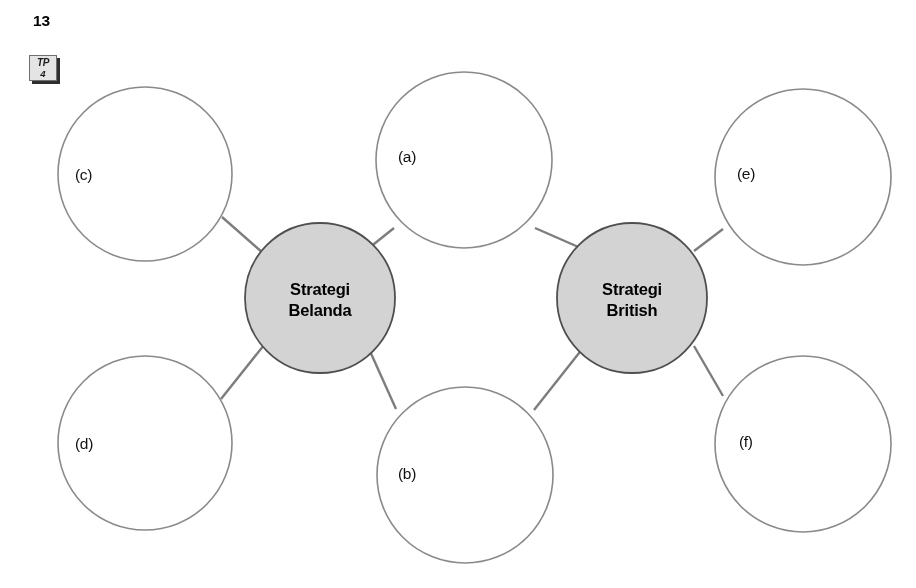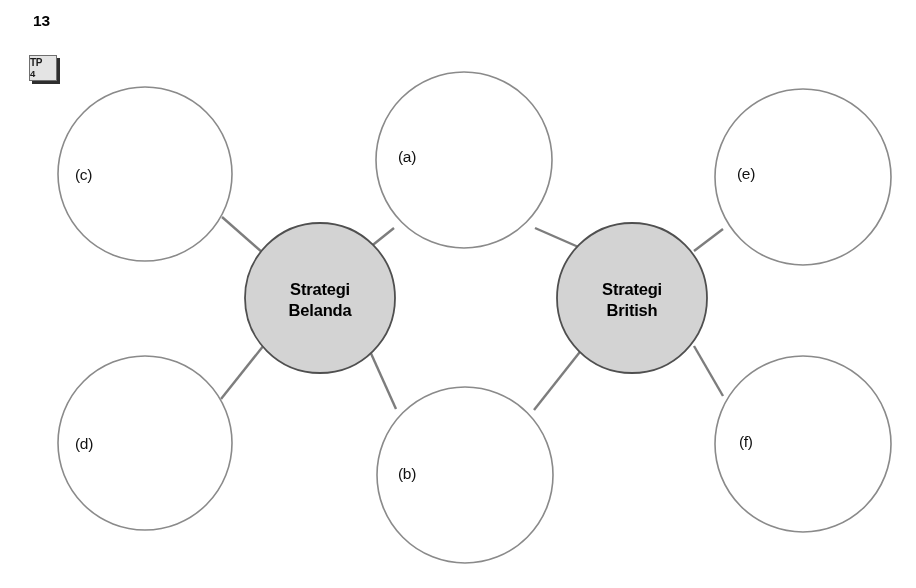"TP" #tp-badge .tp-box { align-items: none -> center; font-style: none -> italic }
